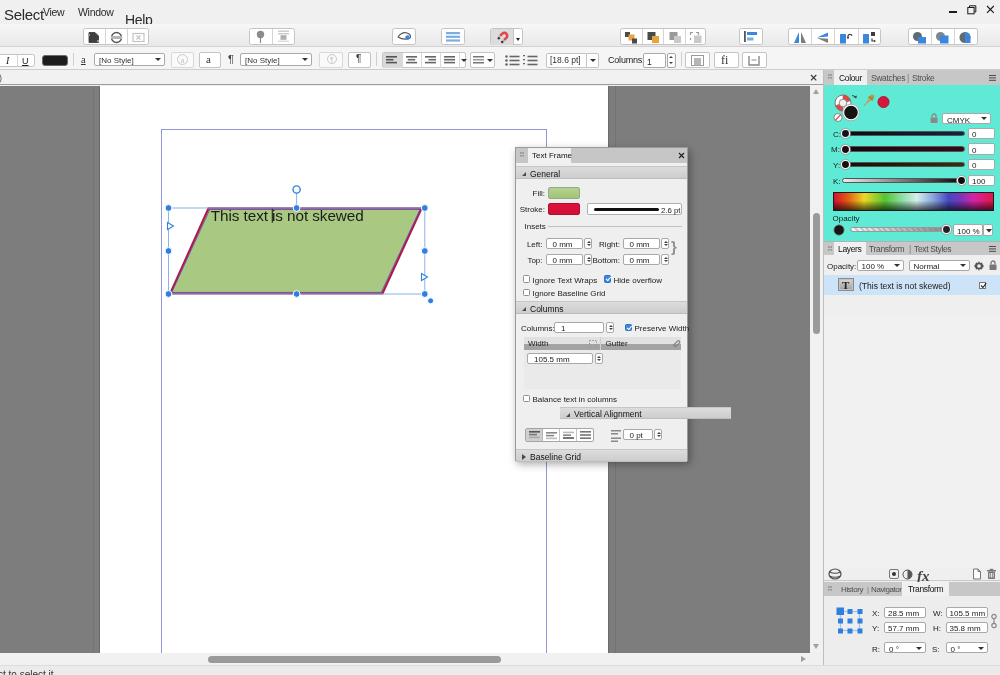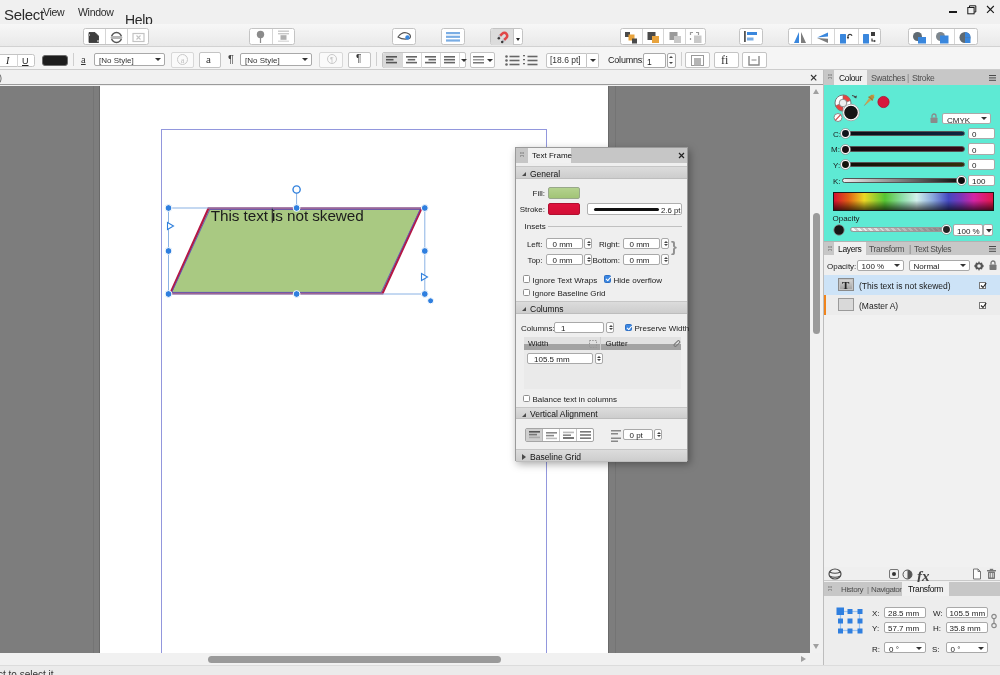"(Master A)" div.abs { html: <div> <div></div> <div></div> <span>(Master A)</span> <div></div> <svg> <path></path> </svg> </div> -> none }
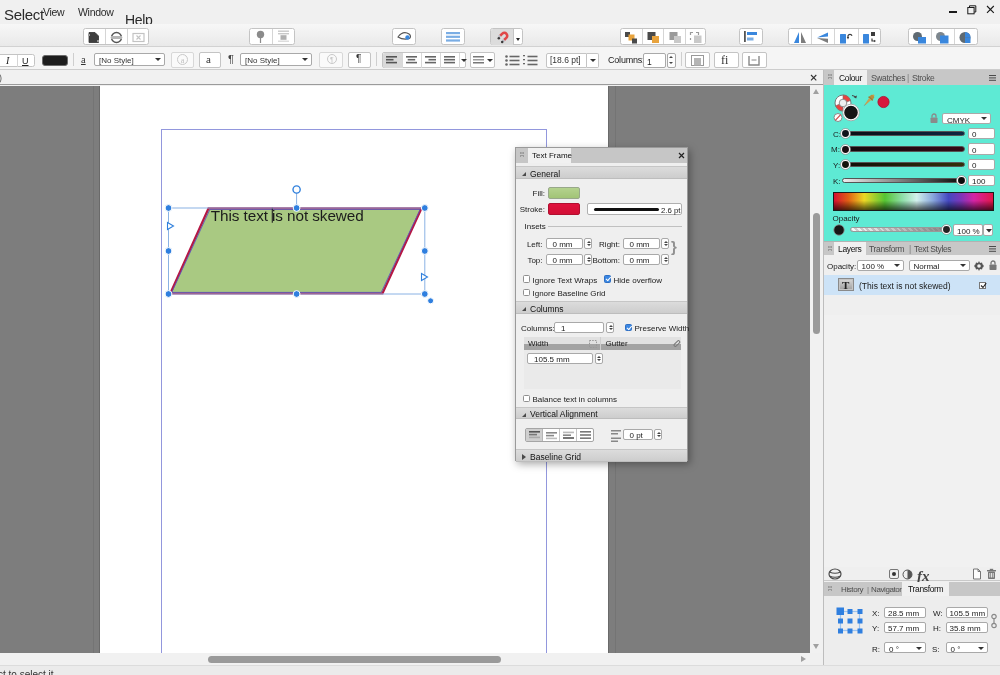"Vertical Alignment" div.shead { margin-left: none -> 44px }
